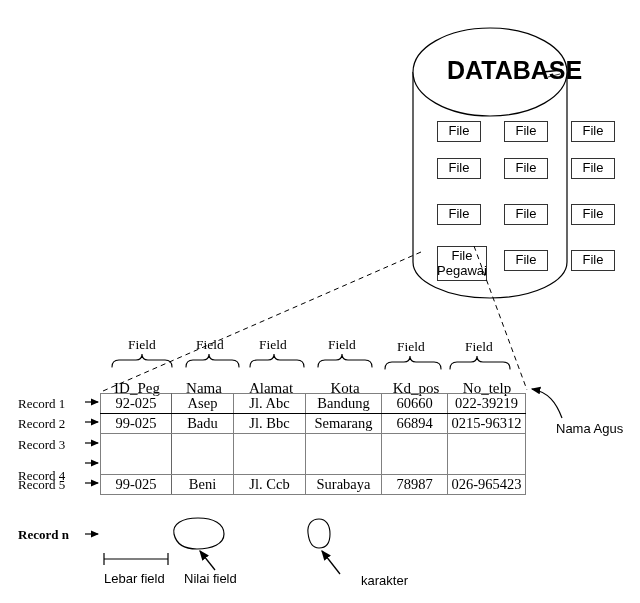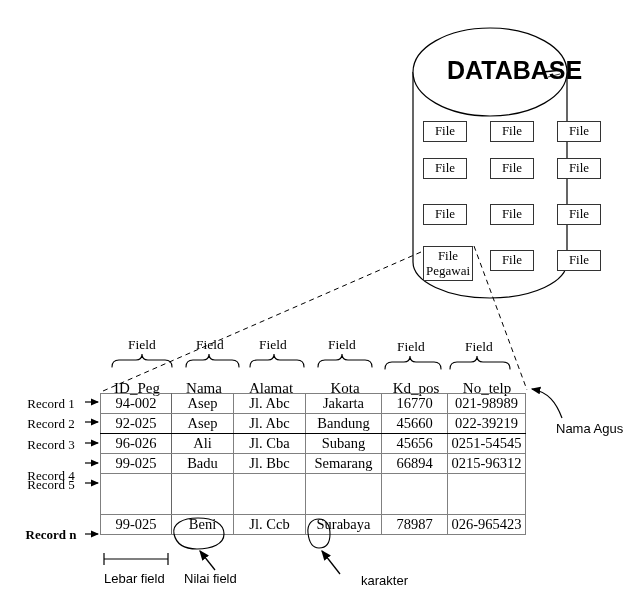"File" .file-box { font-family: Liberation Serif, serif -> Liberation Sans, sans-serif; margin-left: none -> 14px }
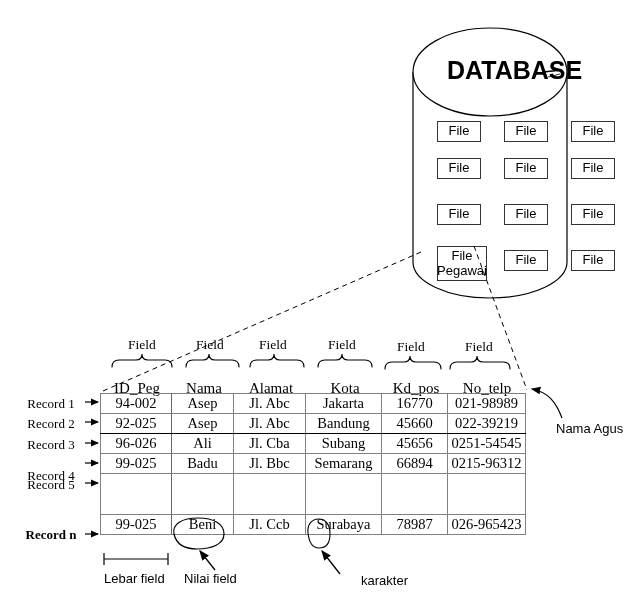"Record 1" .rec-lbl { text-align: center -> left }
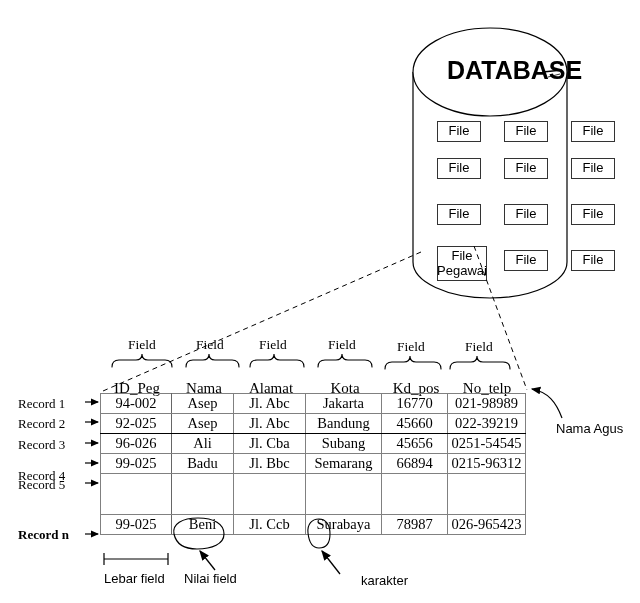"94-002" tr { html: <tr> <td>94-002</td> <td>Asep</td> <td>Jl. Abc</td> <td>Jakarta</td> <td>16770</td> <td>021-98989</td> </tr> -> none }
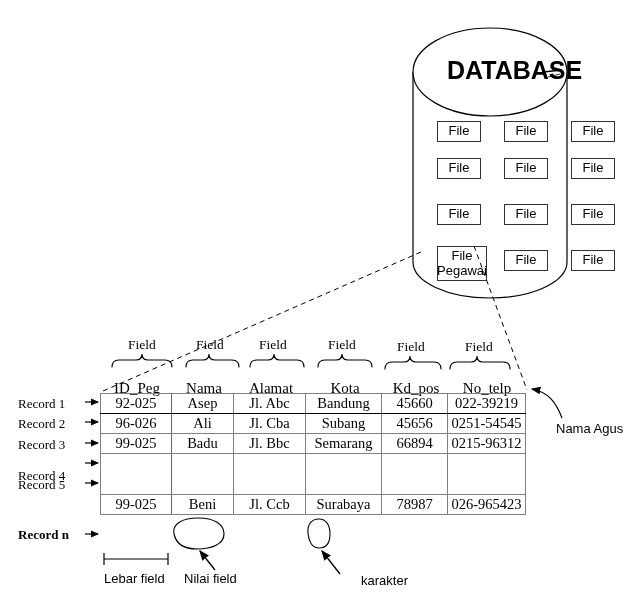"45660" td { text: 45660 -> 60660 }
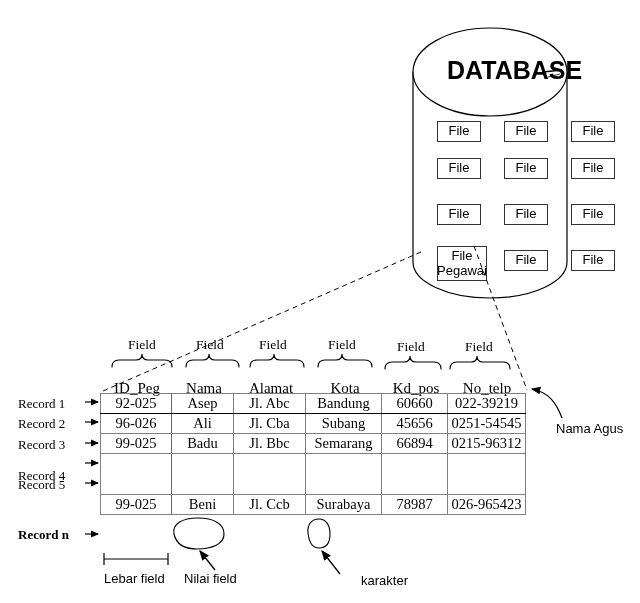"96-026" tr { html: <tr> <td>96-026</td> <td>Ali</td> <td>Jl. Cba</td> <td>Subang</td> <td>45656</td> <td>0251-54545</td> </tr> -> none }
